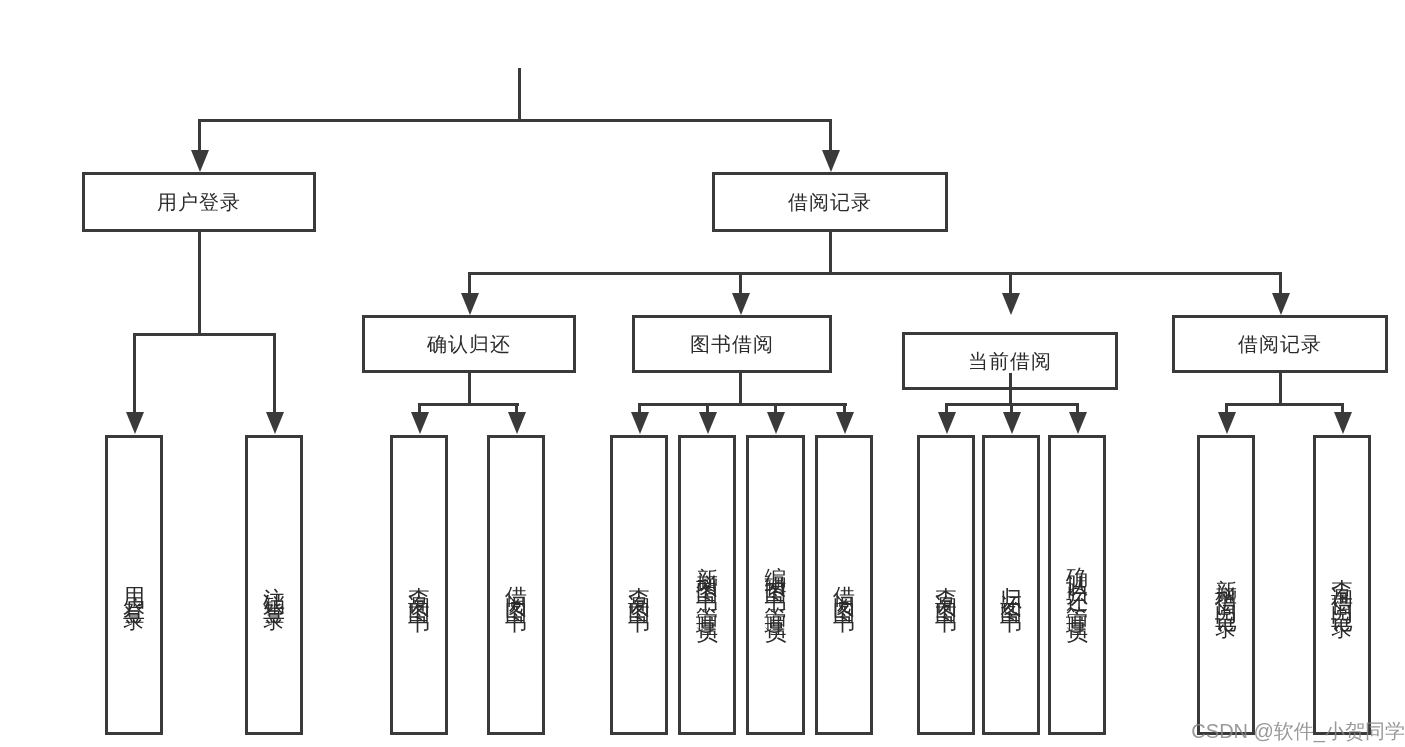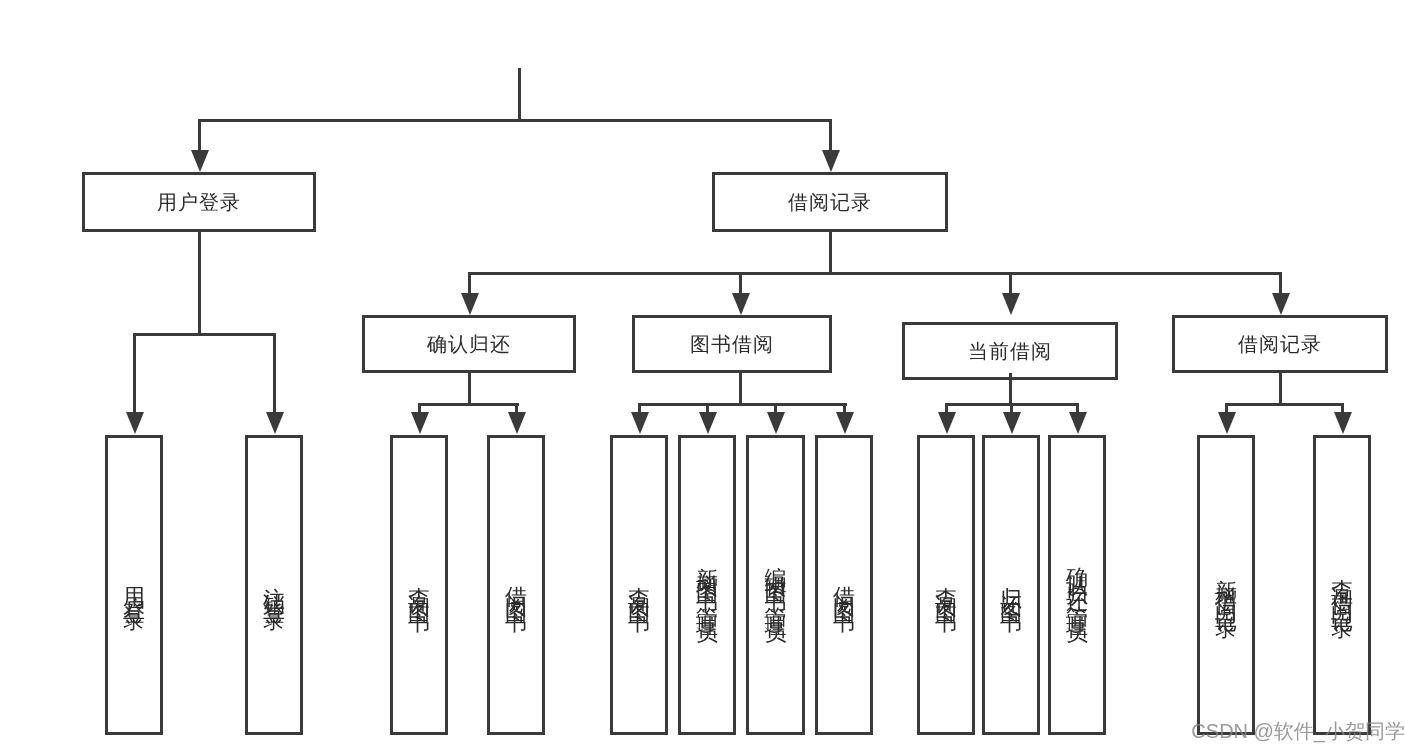"当前借阅" div.box { top: 322px -> 332px }
